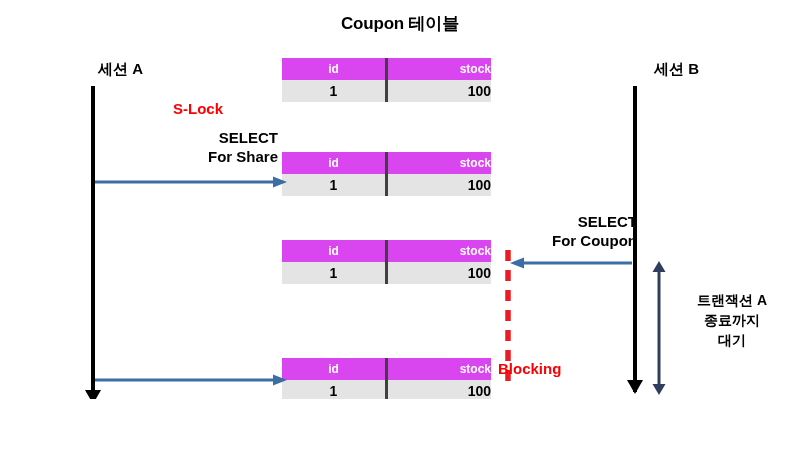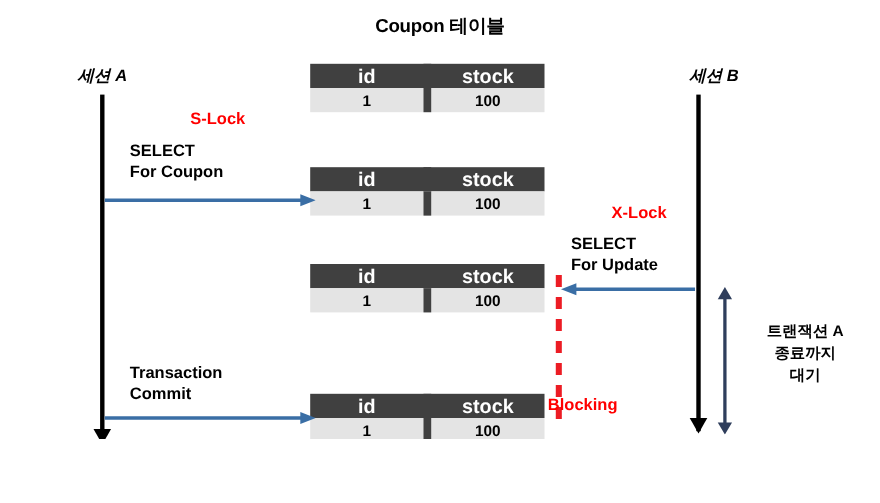"세션 A" .session-label { font-style: italic -> none; text-align: center -> right }
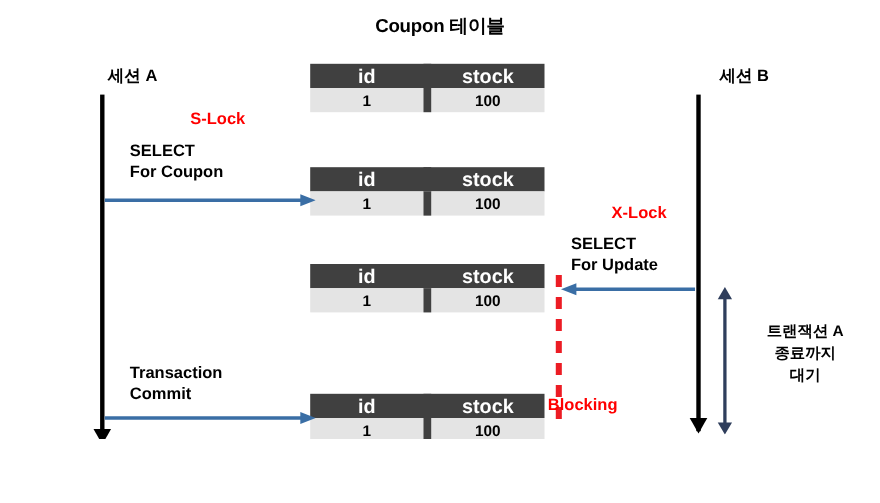"id" .coupon-table th { background: #404040 -> #d946ef; font-size: 18px -> 12px }
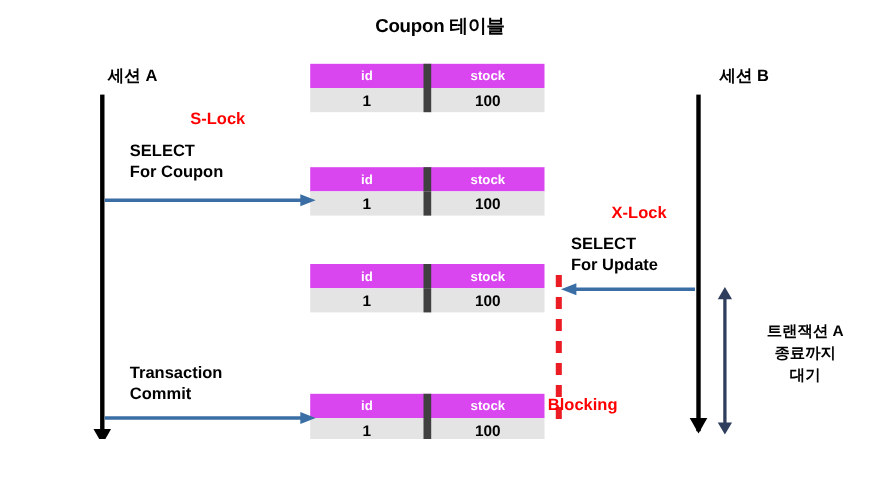"stock" .coupon-table th.col-stock, .coupon-table td.col-stock { border-left: 7px solid #404040 -> 3px solid #404040; text-align: none -> right }
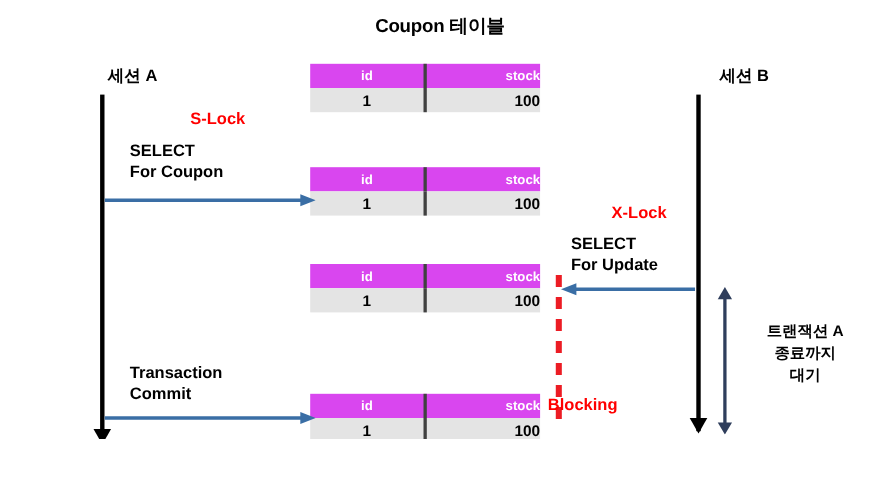"SELECT" .stmt-label { text-align: left -> right }
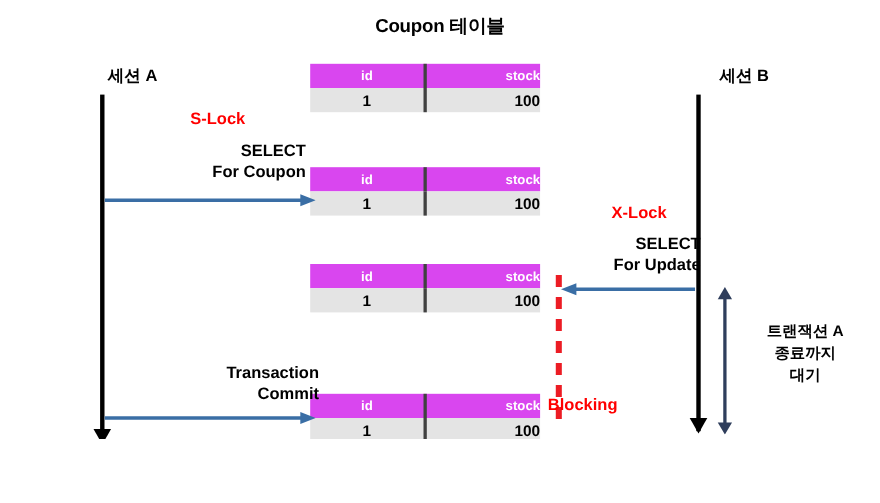"For Coupon" span { text: Coupon -> Share }
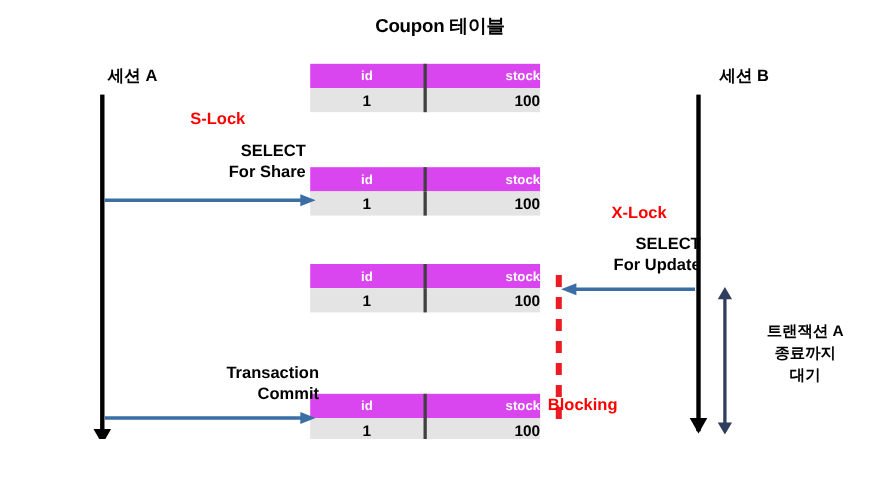"X-Lock" div.abs { html: <div>X-Lock</div> -> none }
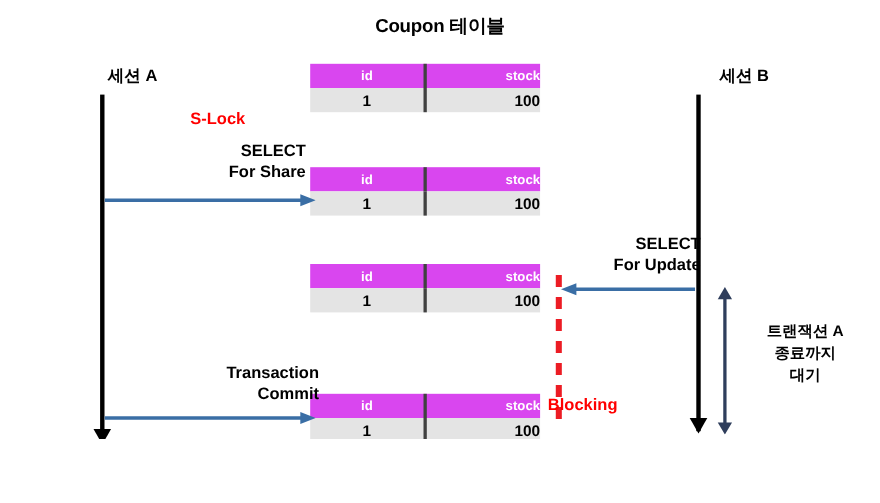"For Update" span { text: Update -> Coupon }
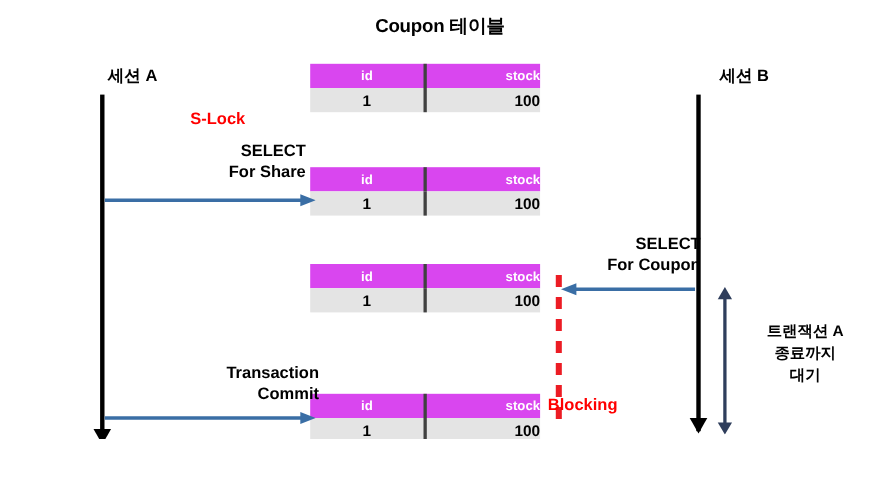"Transaction" div.abs { html: <div><span>Transaction</span><br><span>Commit</span></div> -> none }
